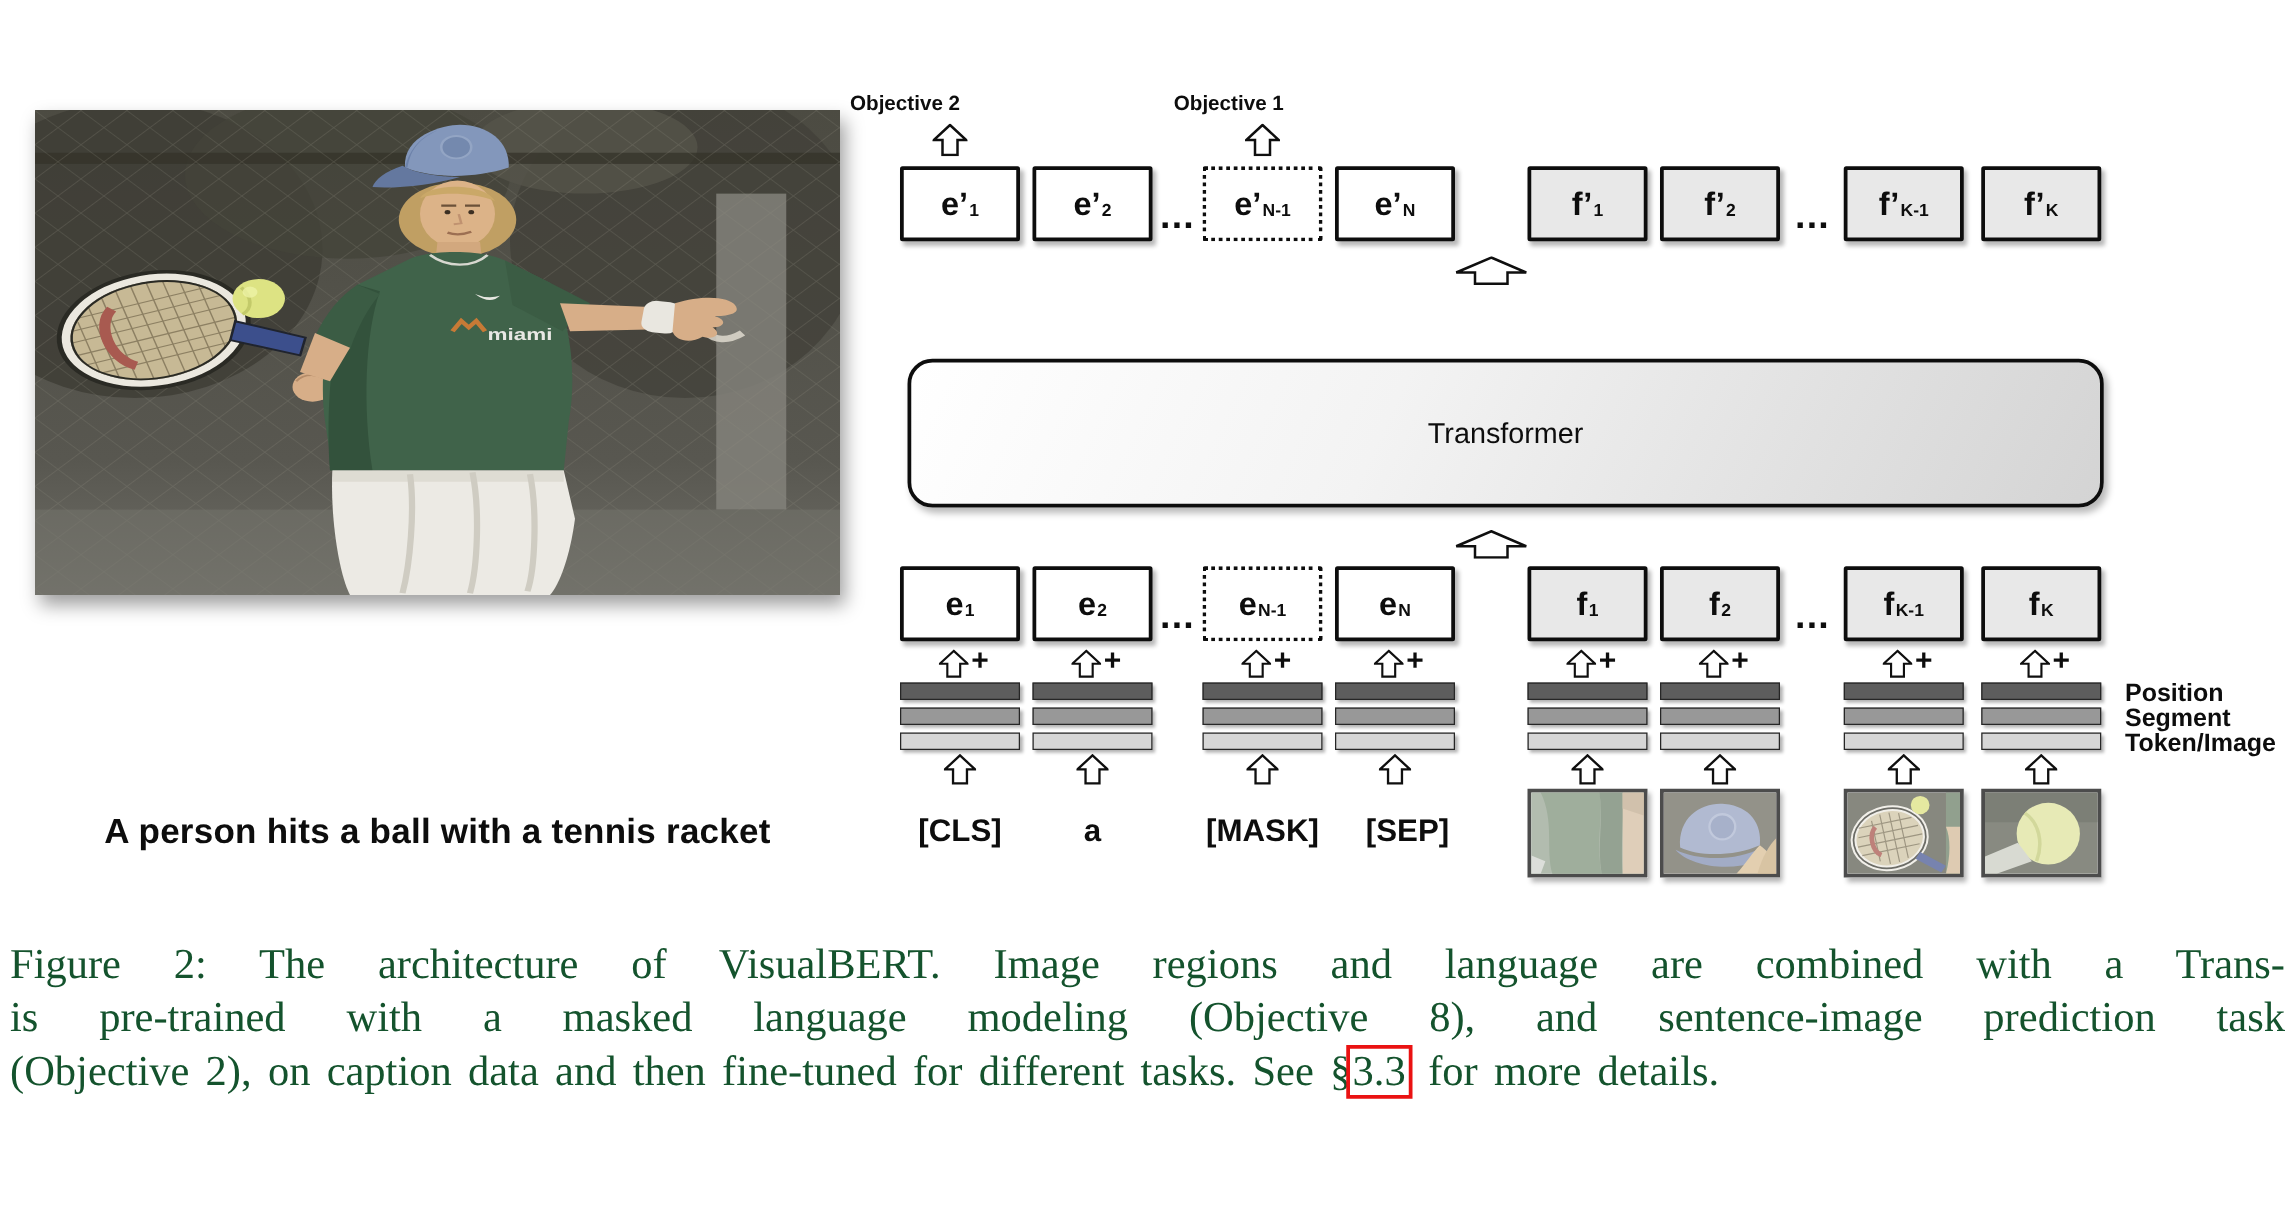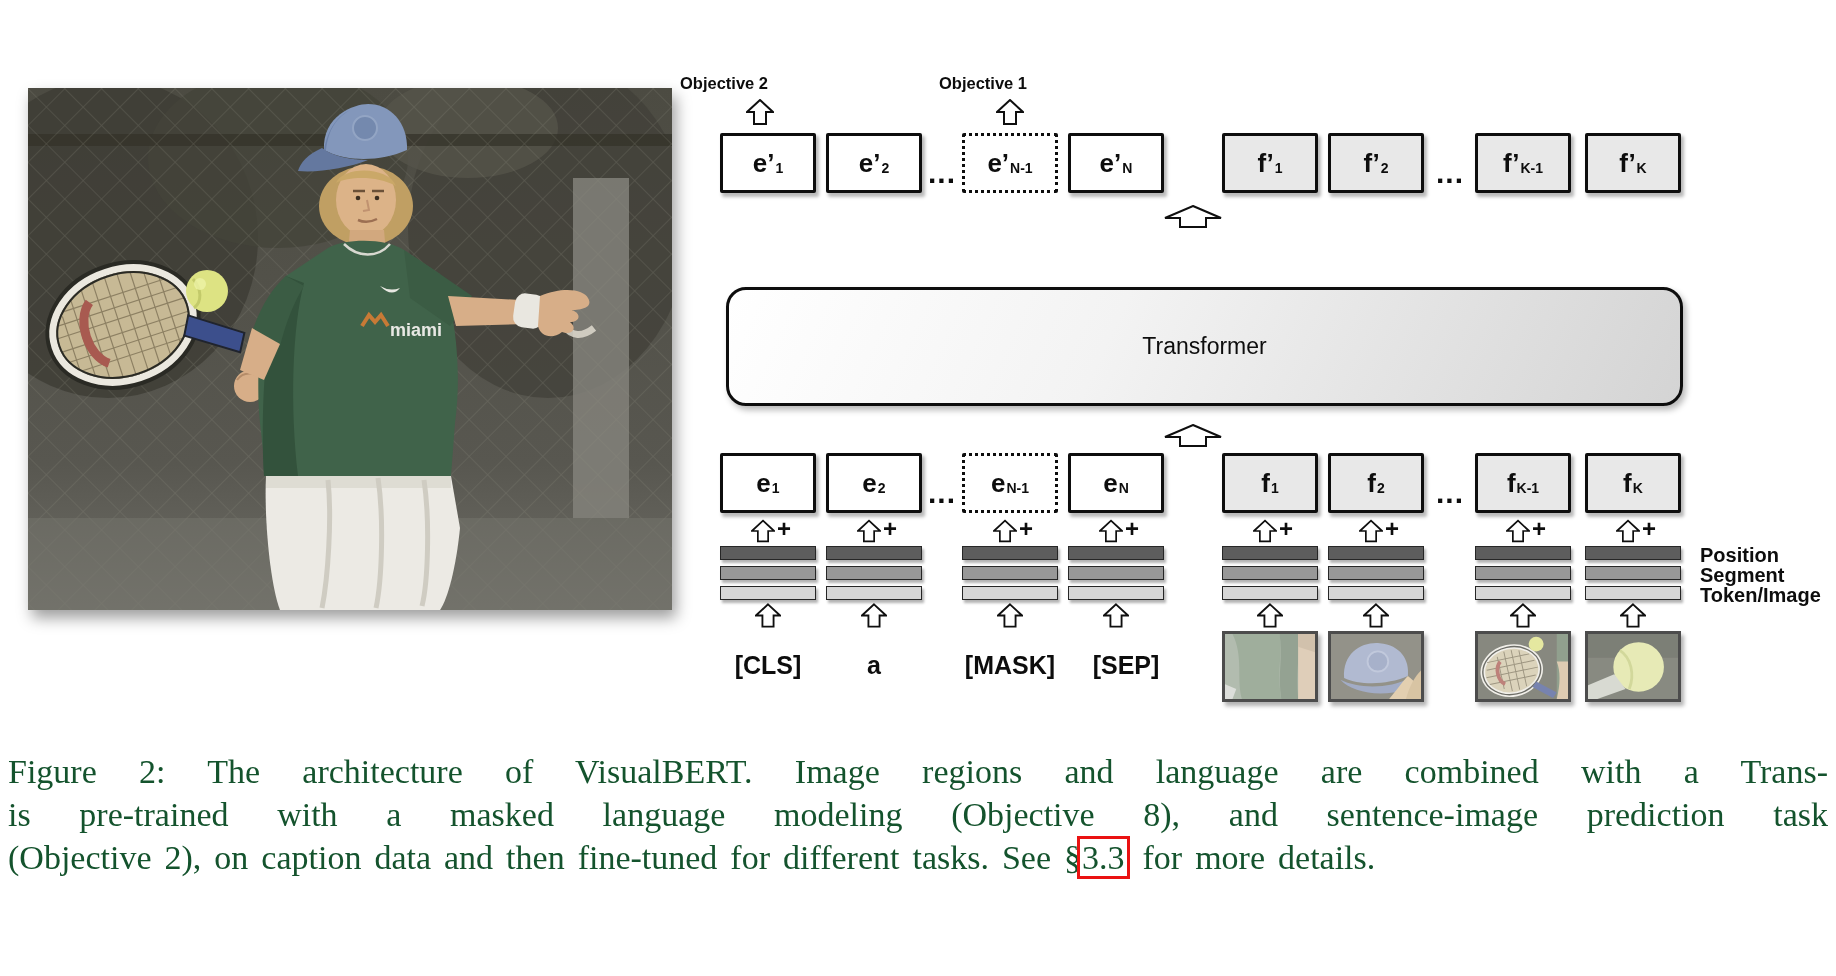"miami" .photo { height: 522px -> 388px }
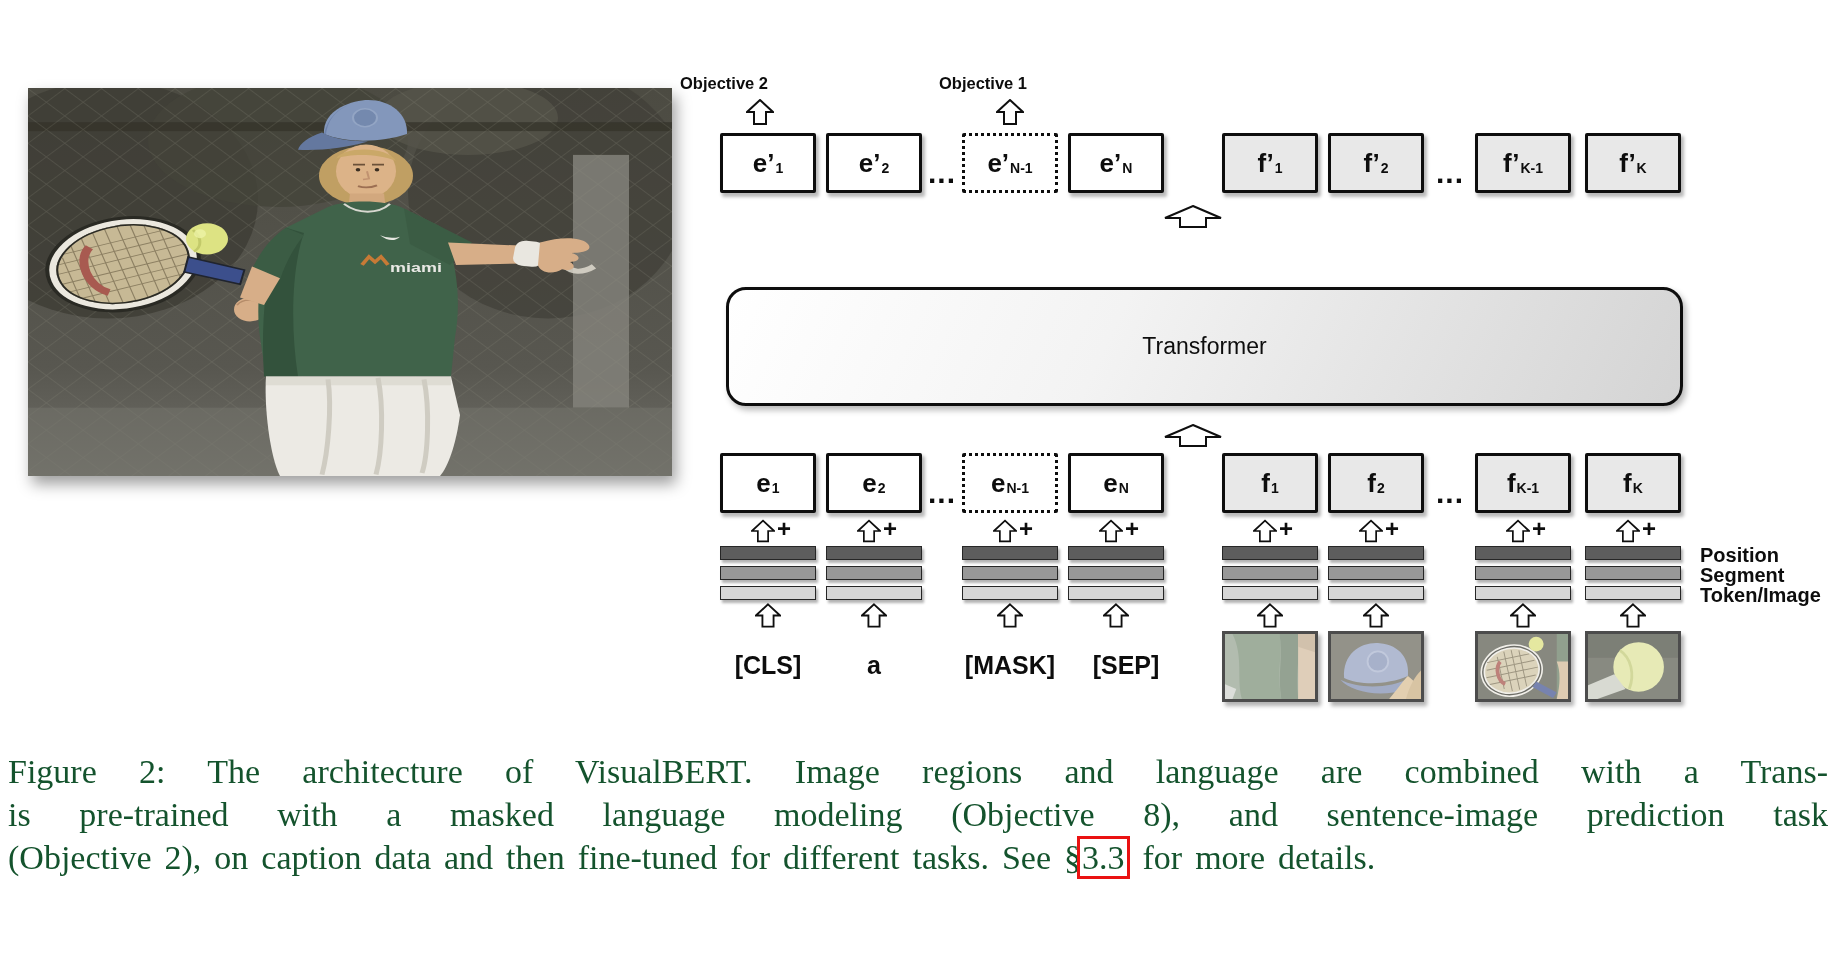"A person hits a ball" div.photo-caption { html: none -> <div>A person hits a ball with a tennis racket</div> }
